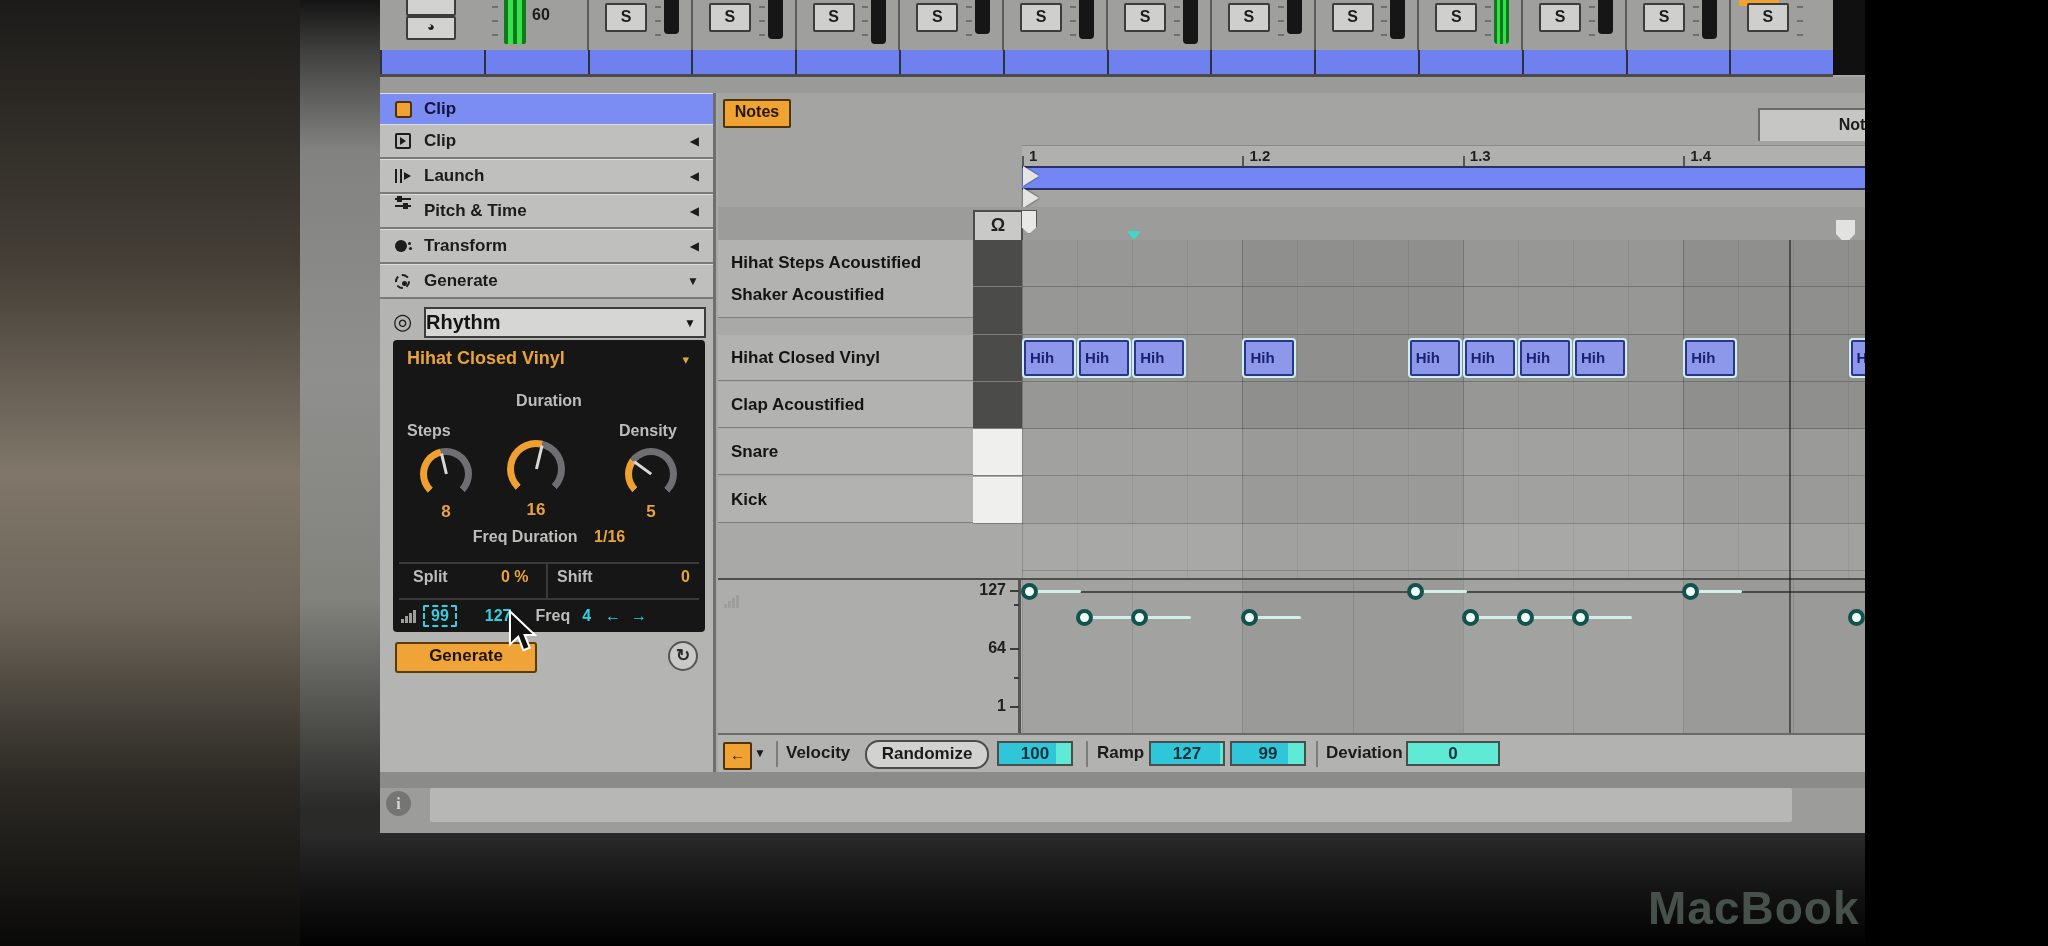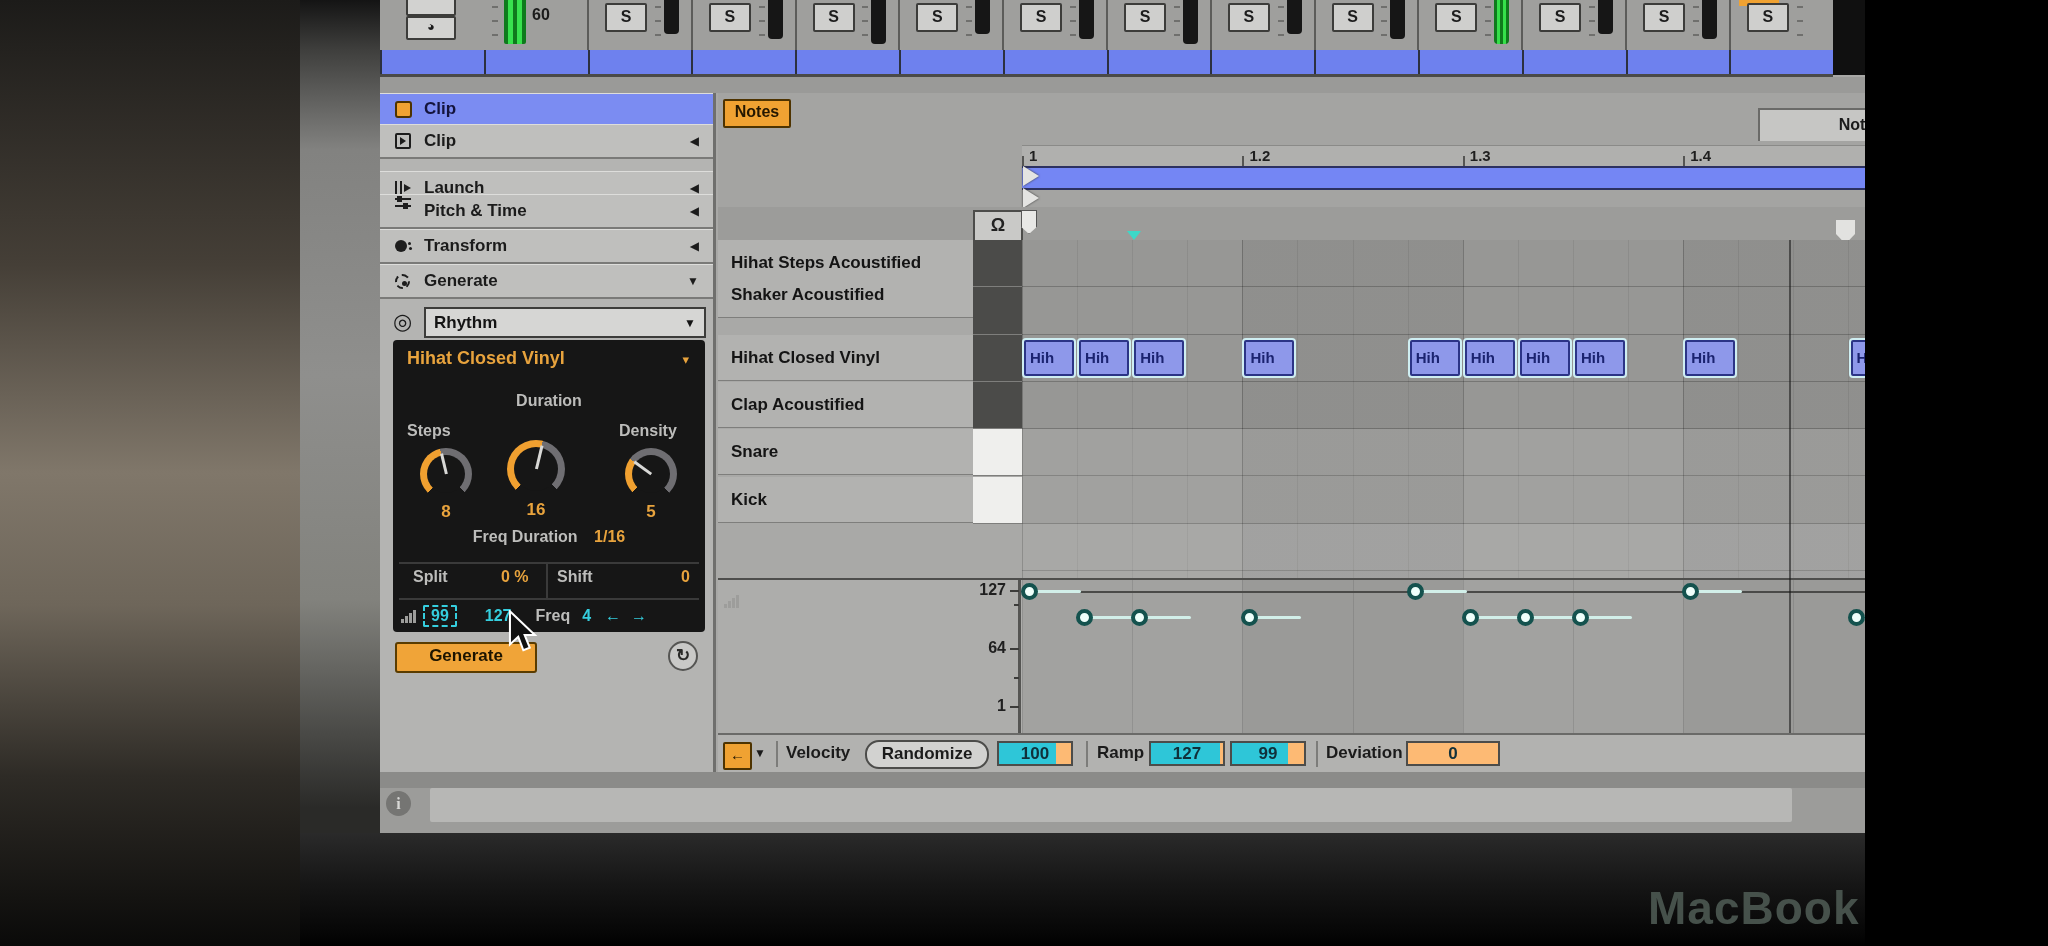"Launch" div.tab-row { margin-top: 12px -> none }
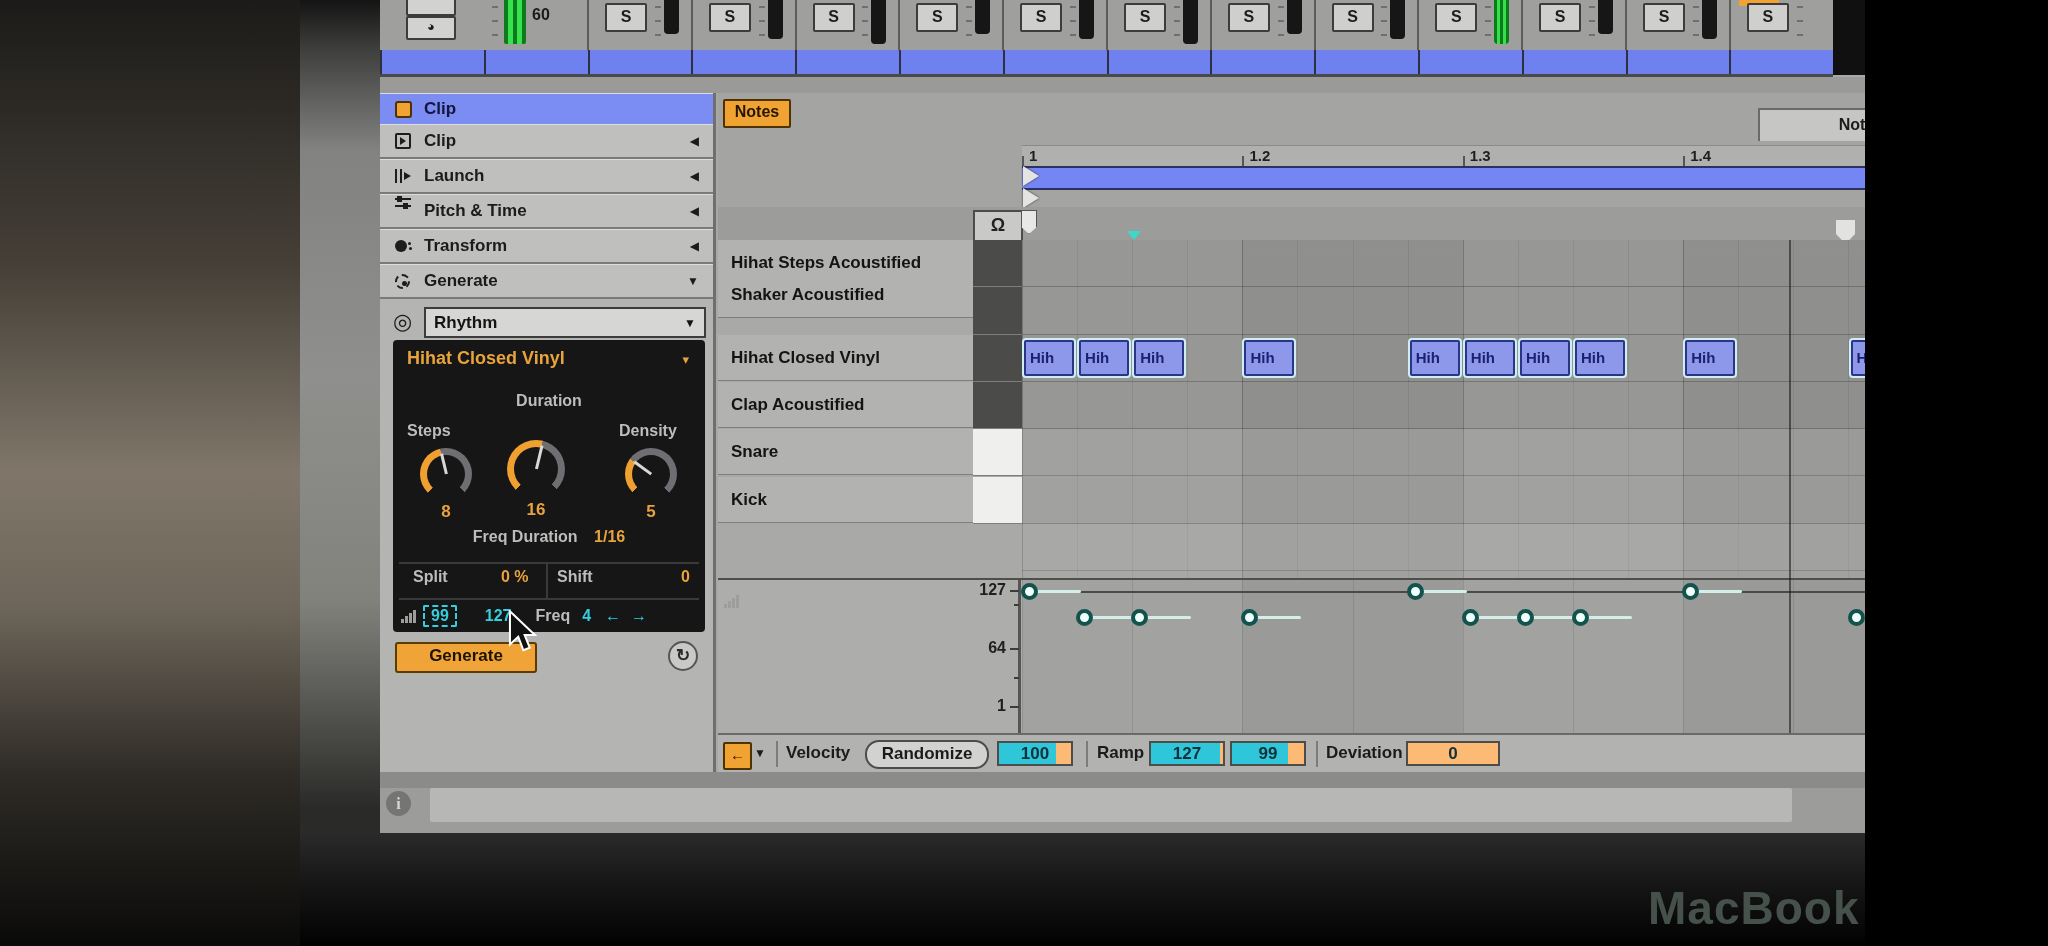"Rhythm" .preset-box .lbl { font-size: 17px -> 20px; margin-left: 8px -> none }
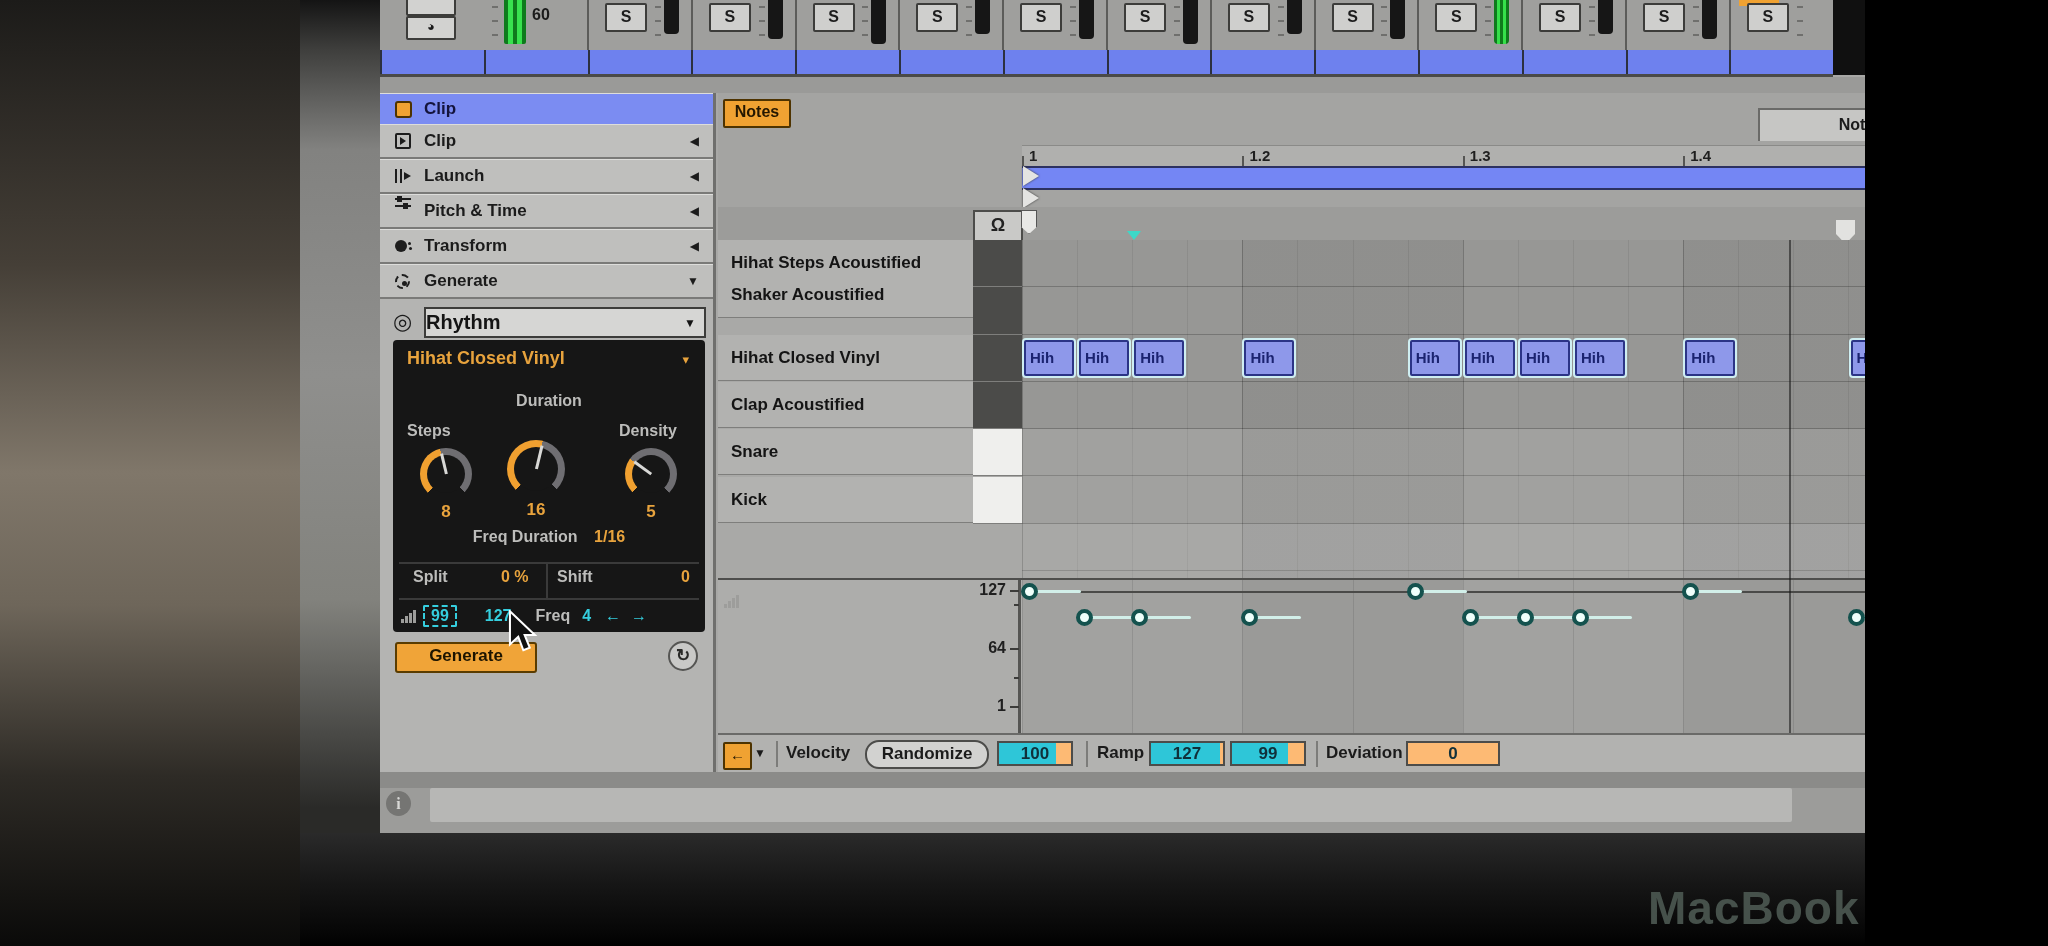"100" .vb-valbox { background: #fdba74 -> #5eead4 }
